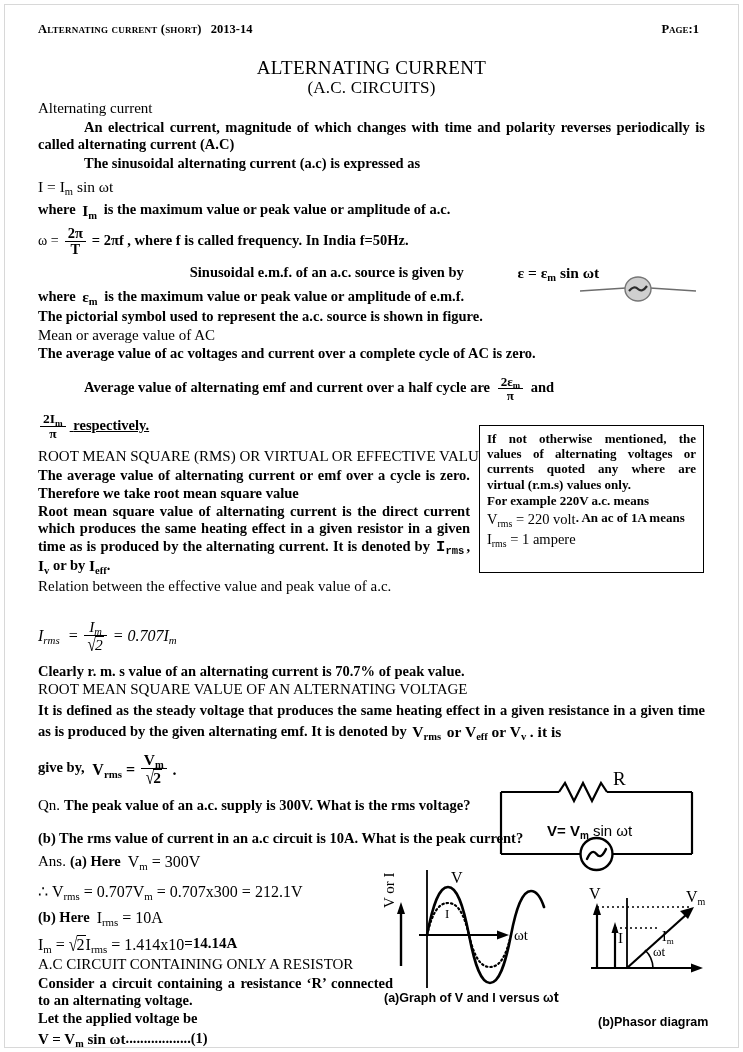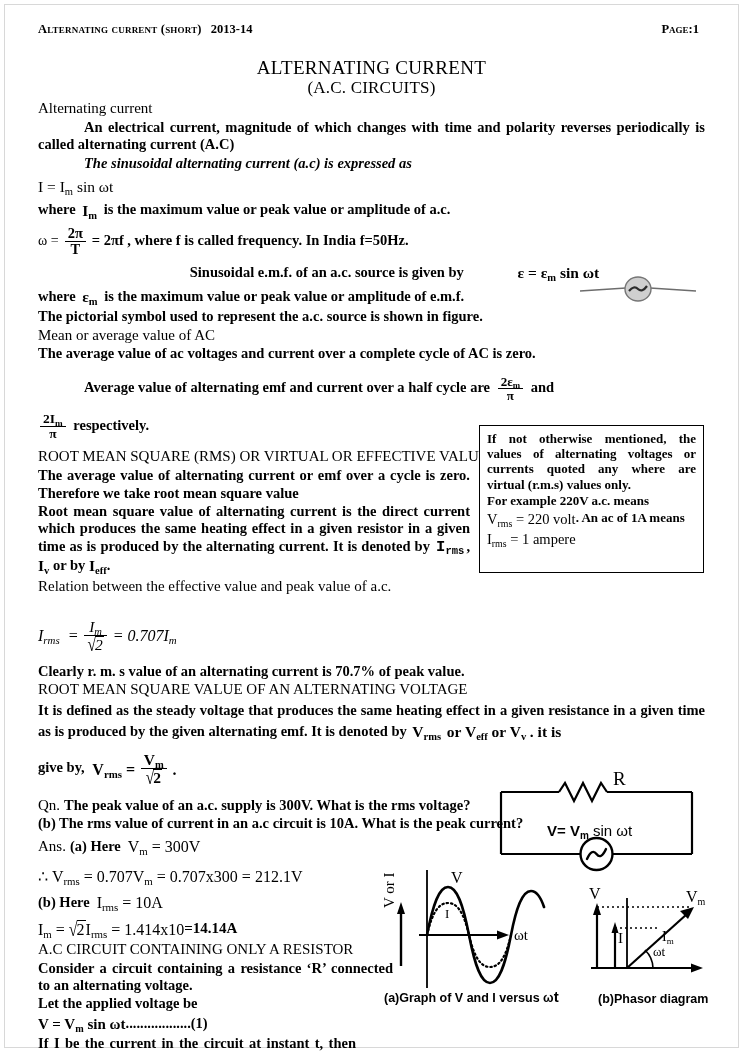"The sinusoidal alternating current (a.c)" div.bold { font-style: italic -> none }
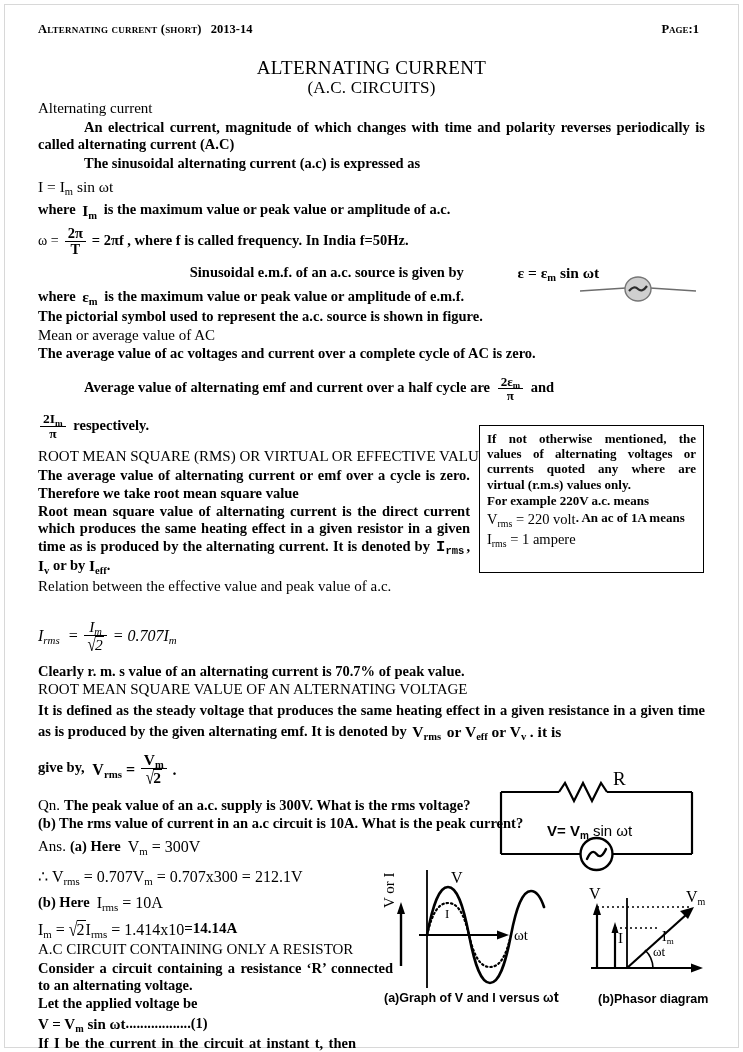"2Im" div.bold { text-decoration: none -> underline }
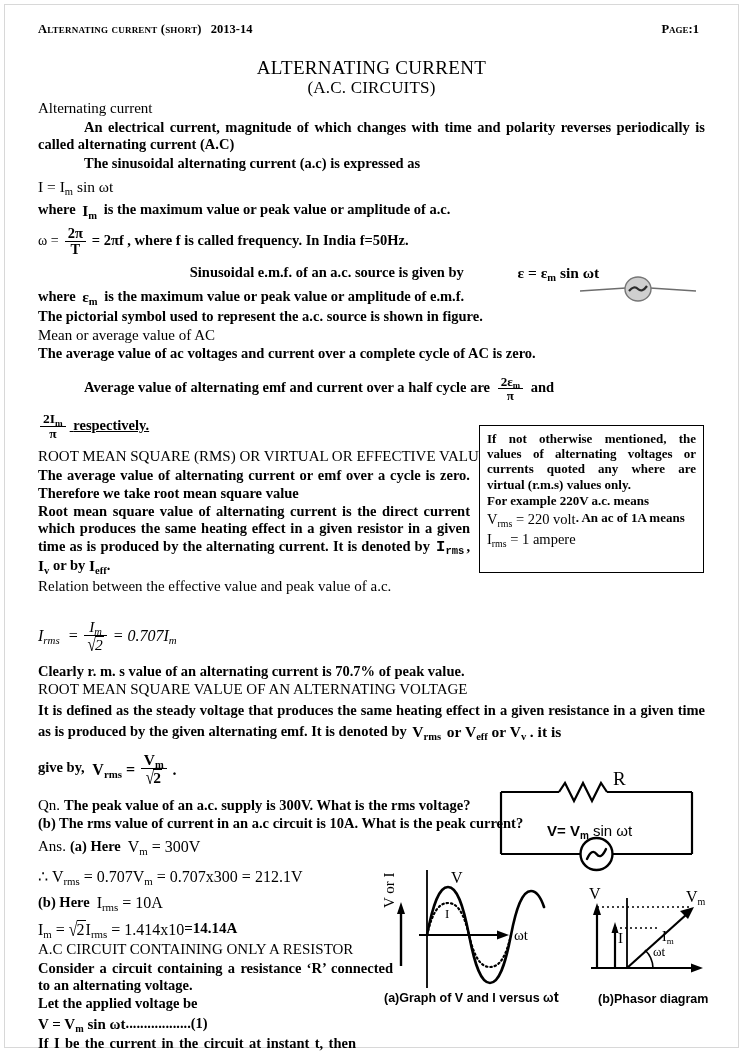"(b) The rms value of" div.bold { margin-top: 1px -> 16px }
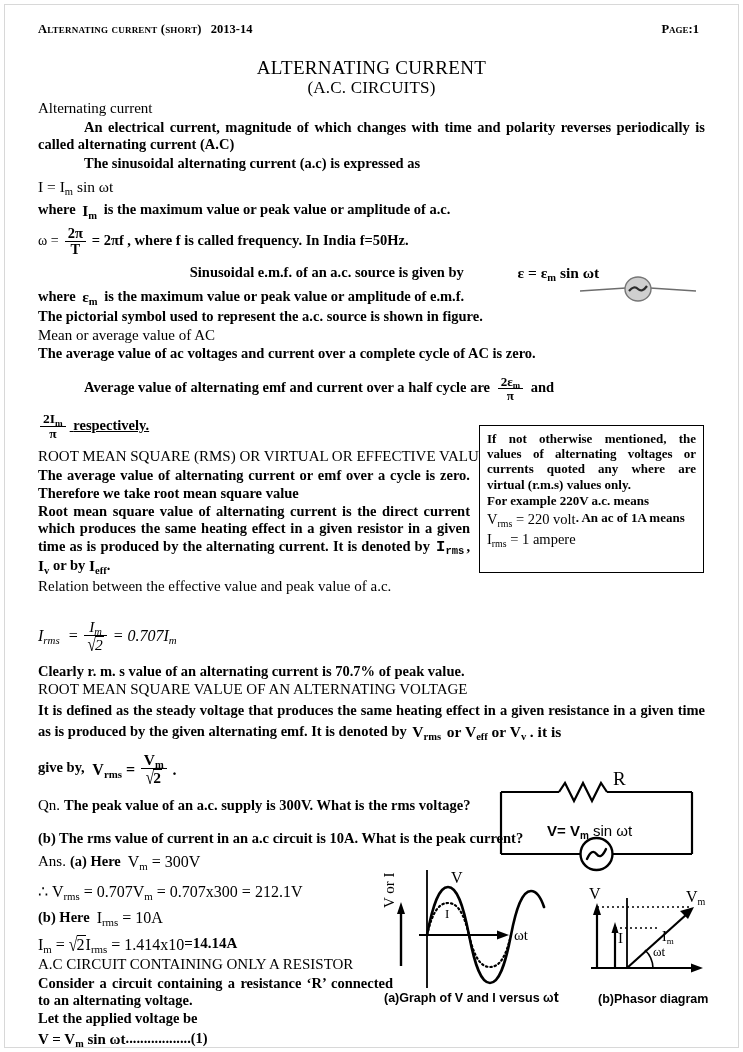"(b)Phasor diagram" #capB { top: 992px -> 1015px }
